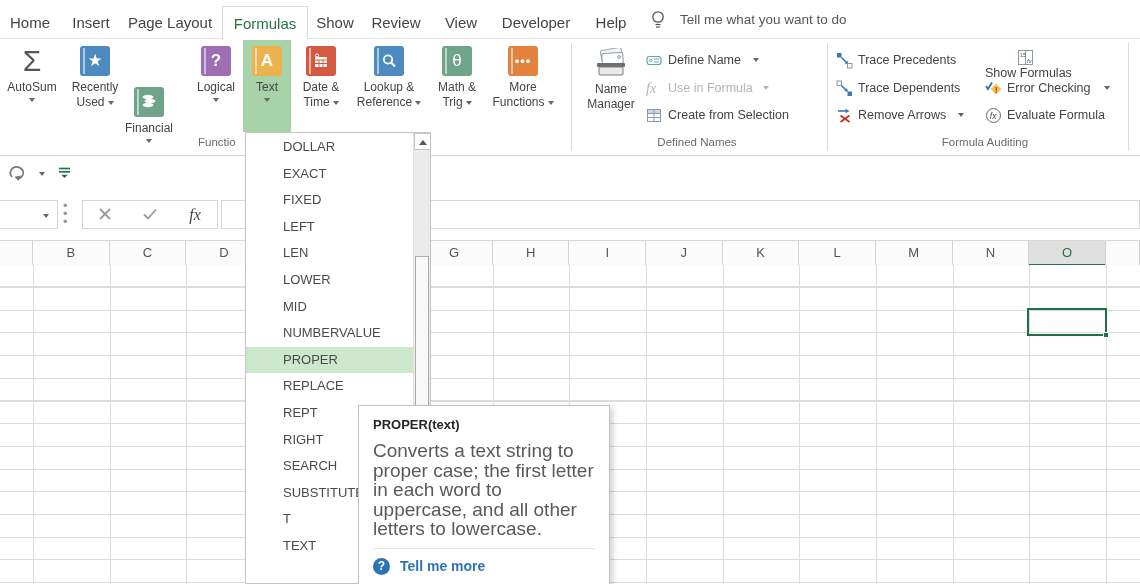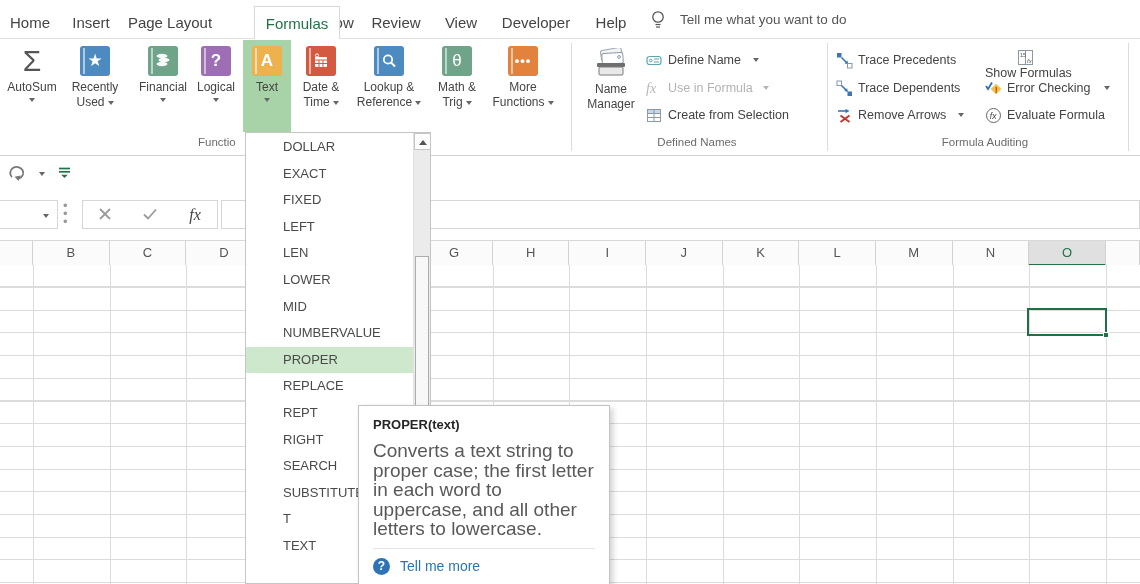"Formulas" .tab.active { margin-left: 32px -> none }
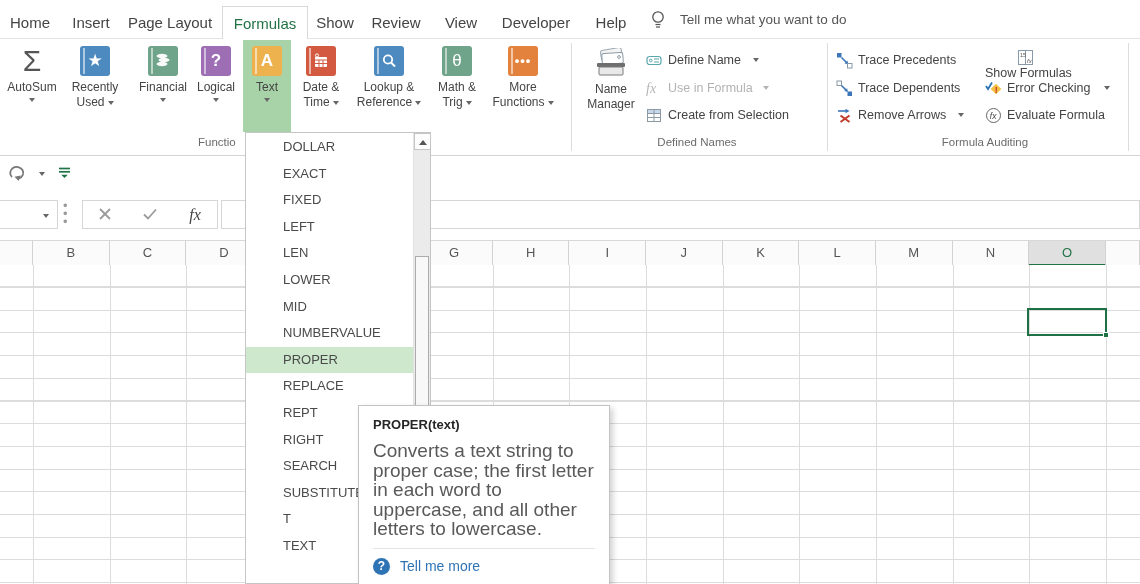"Financial" div.bigbtn { left: 134px -> 120px; margin-top: none -> 41px }
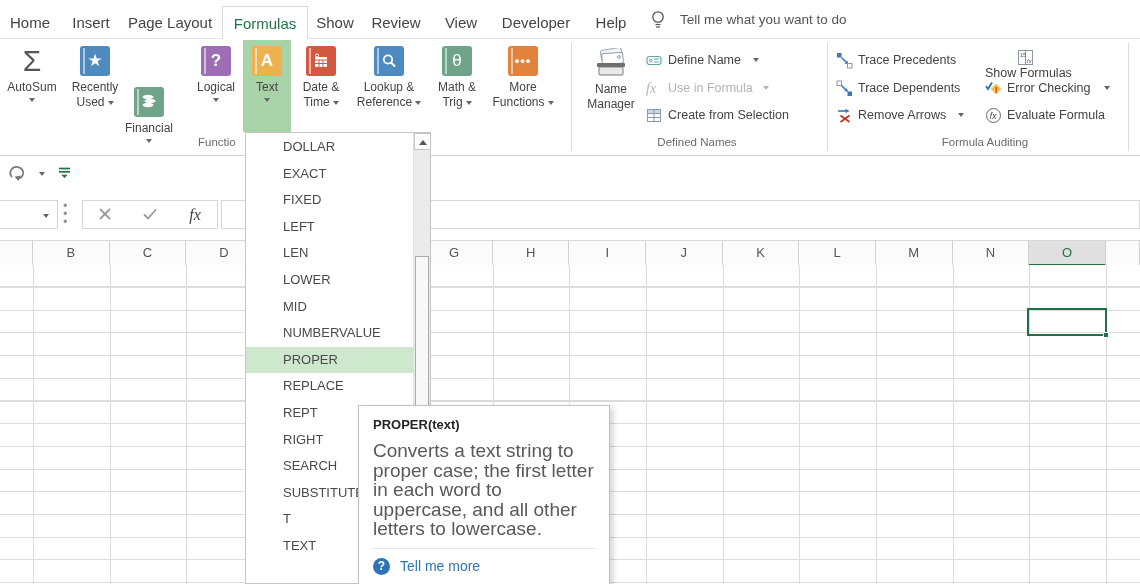"Tell me more" .tt-link { font-weight: normal -> bold }
